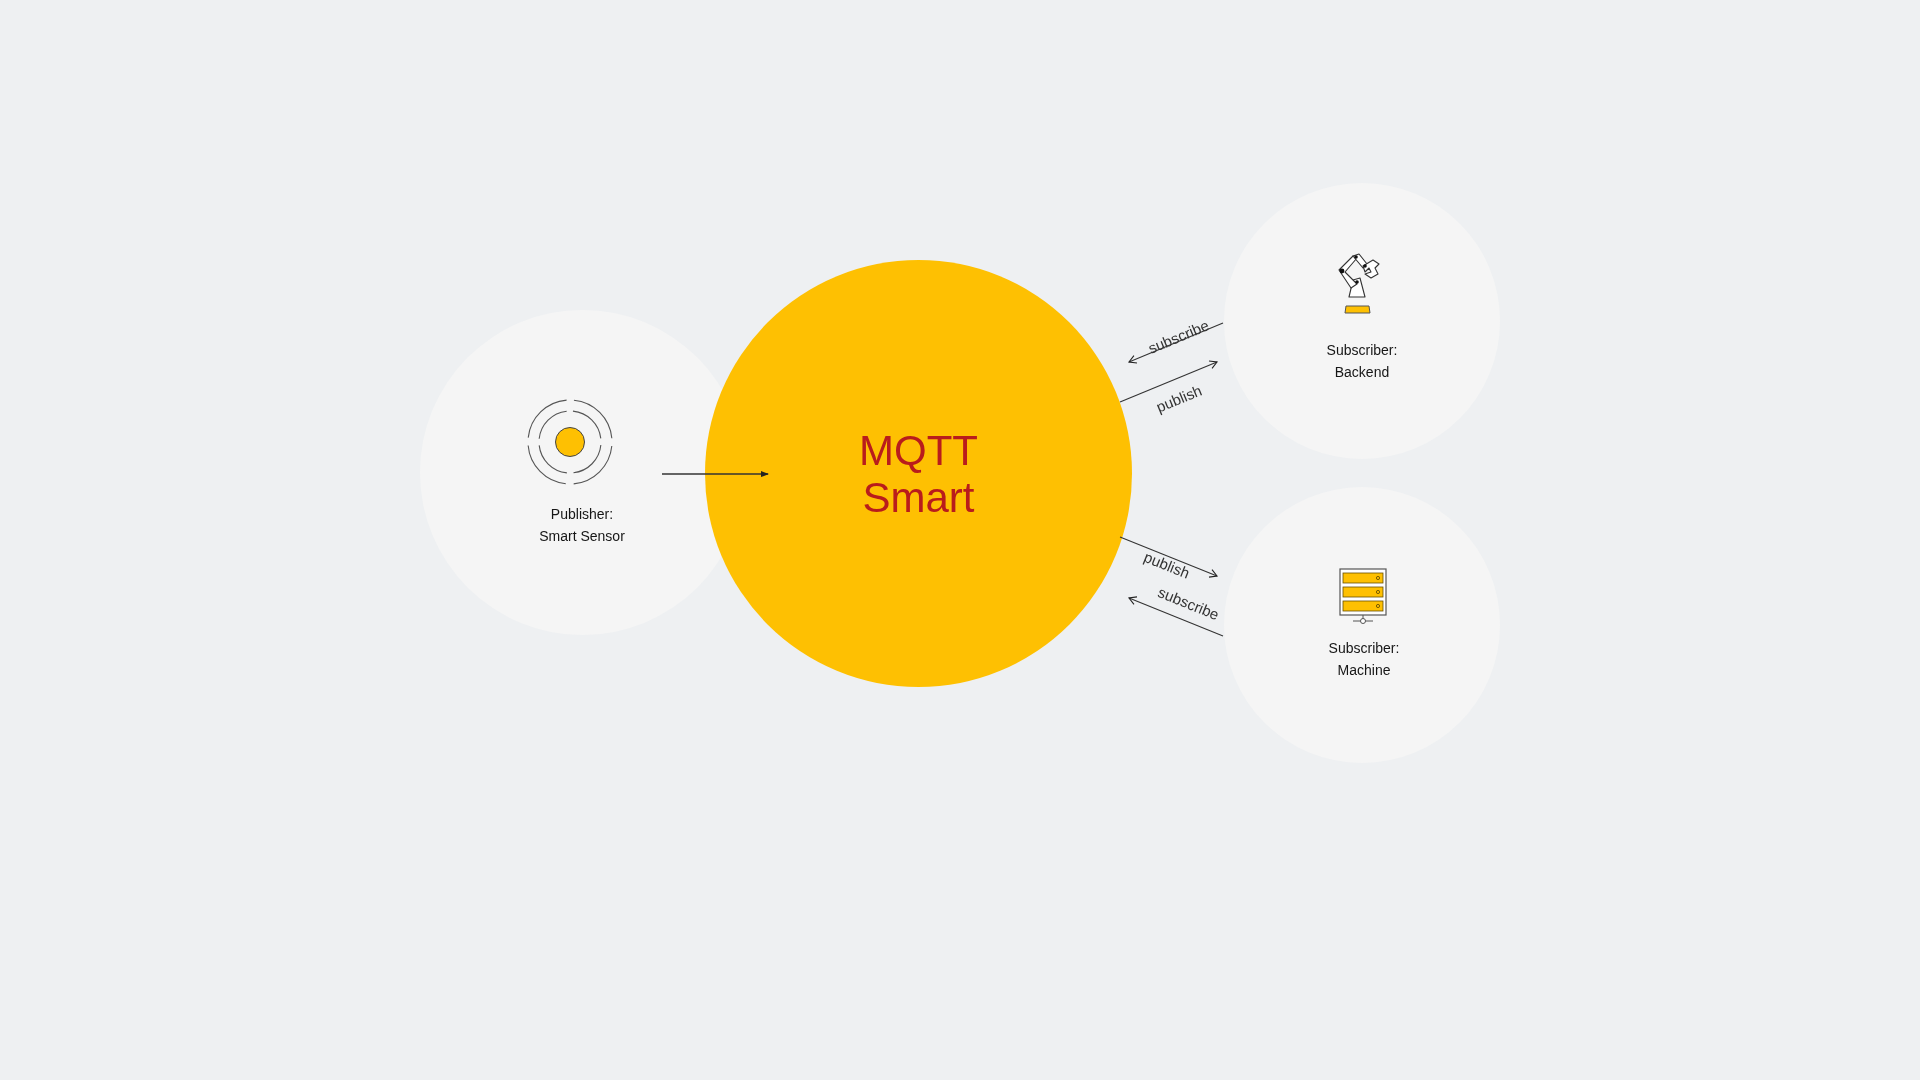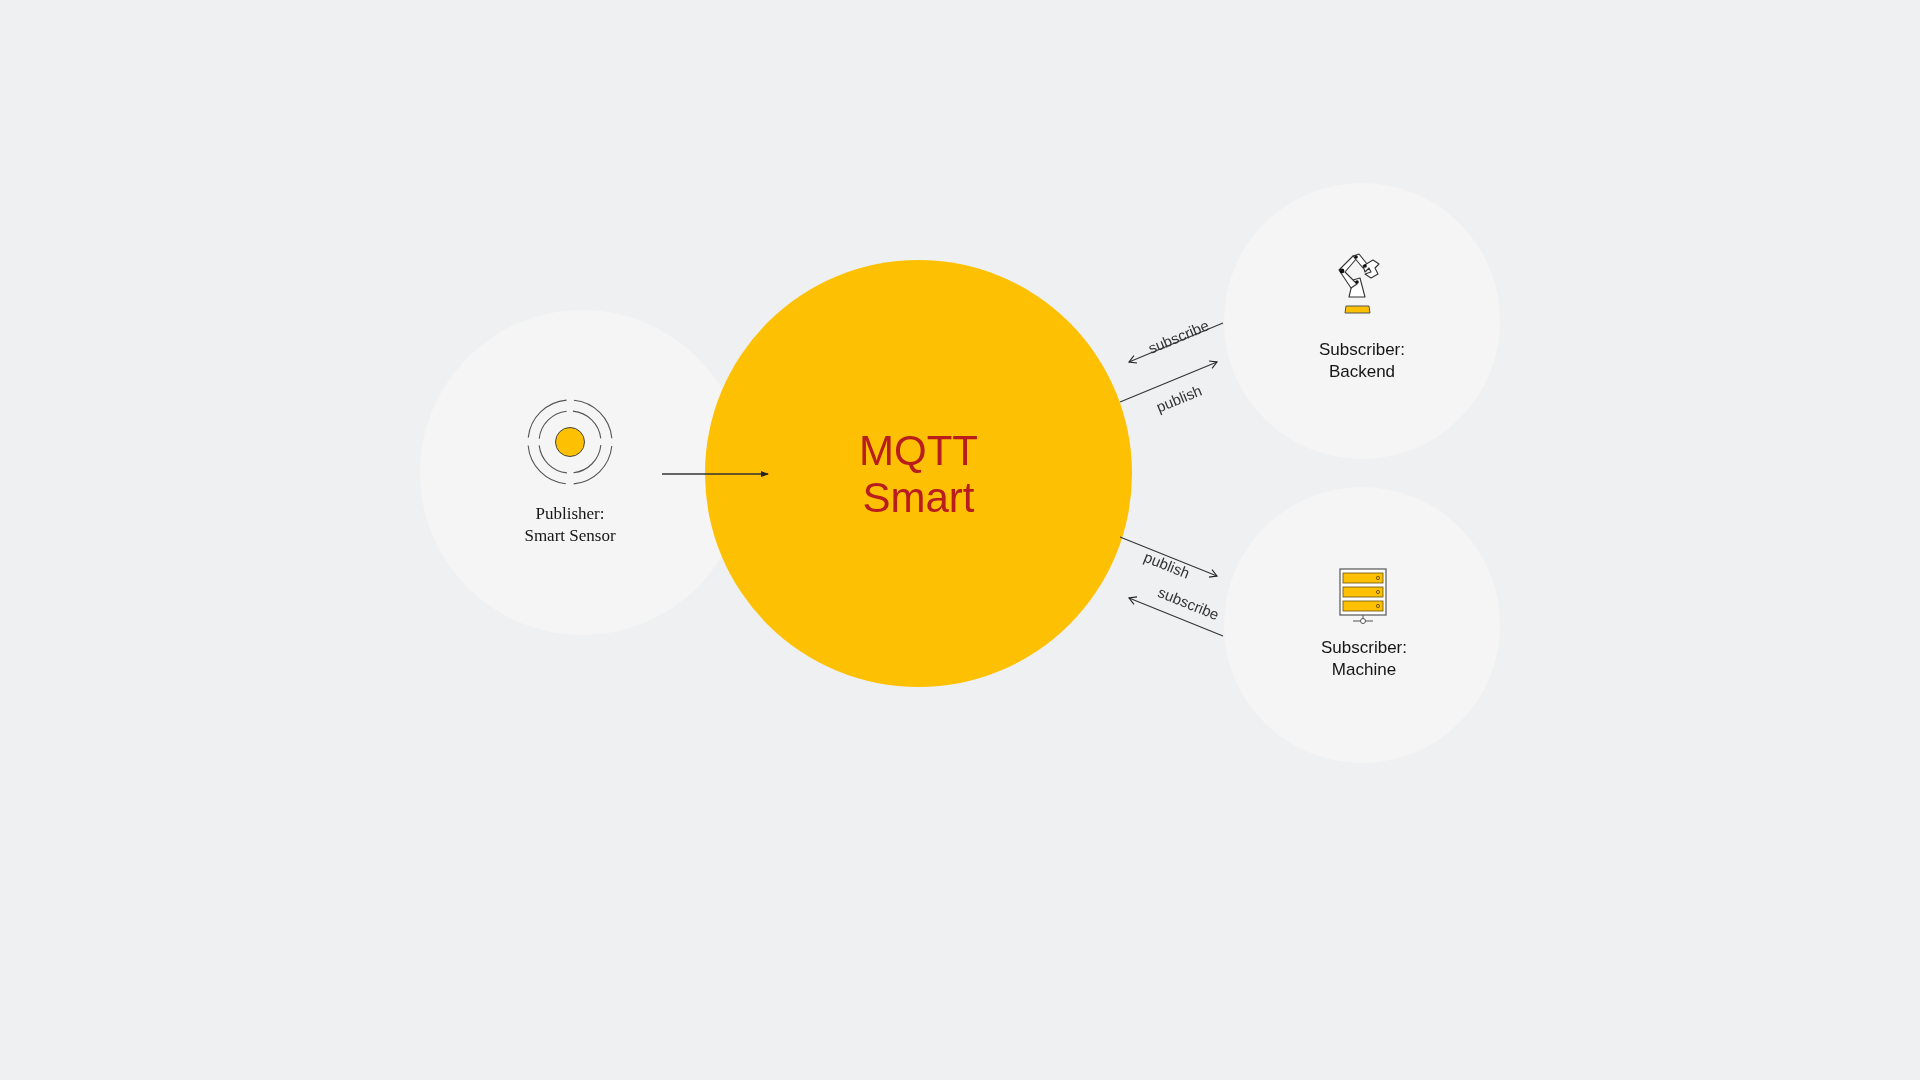"Subscriber:" .node-label { font-size: 17px -> 14px }
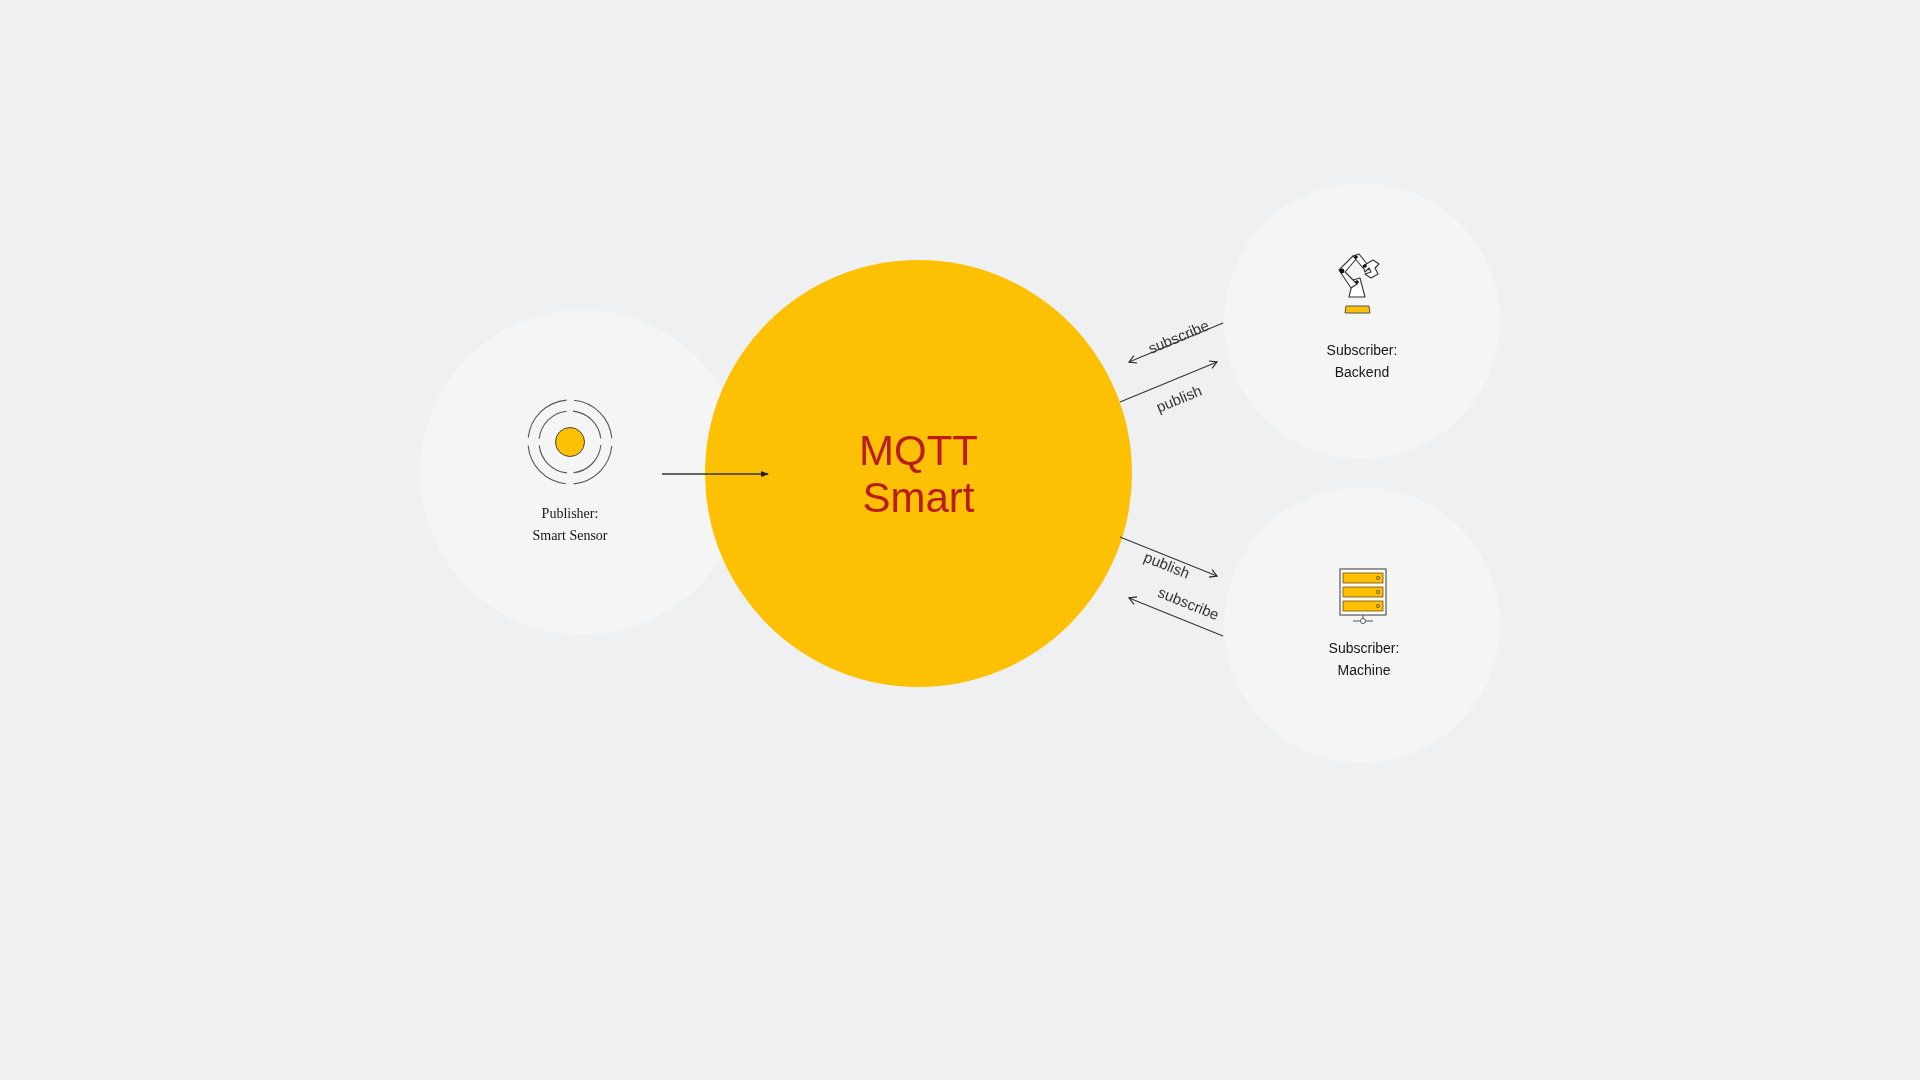"Publisher:" div.node-label { font-family: Liberation Serif, serif -> none; left: 450px -> 462px }
